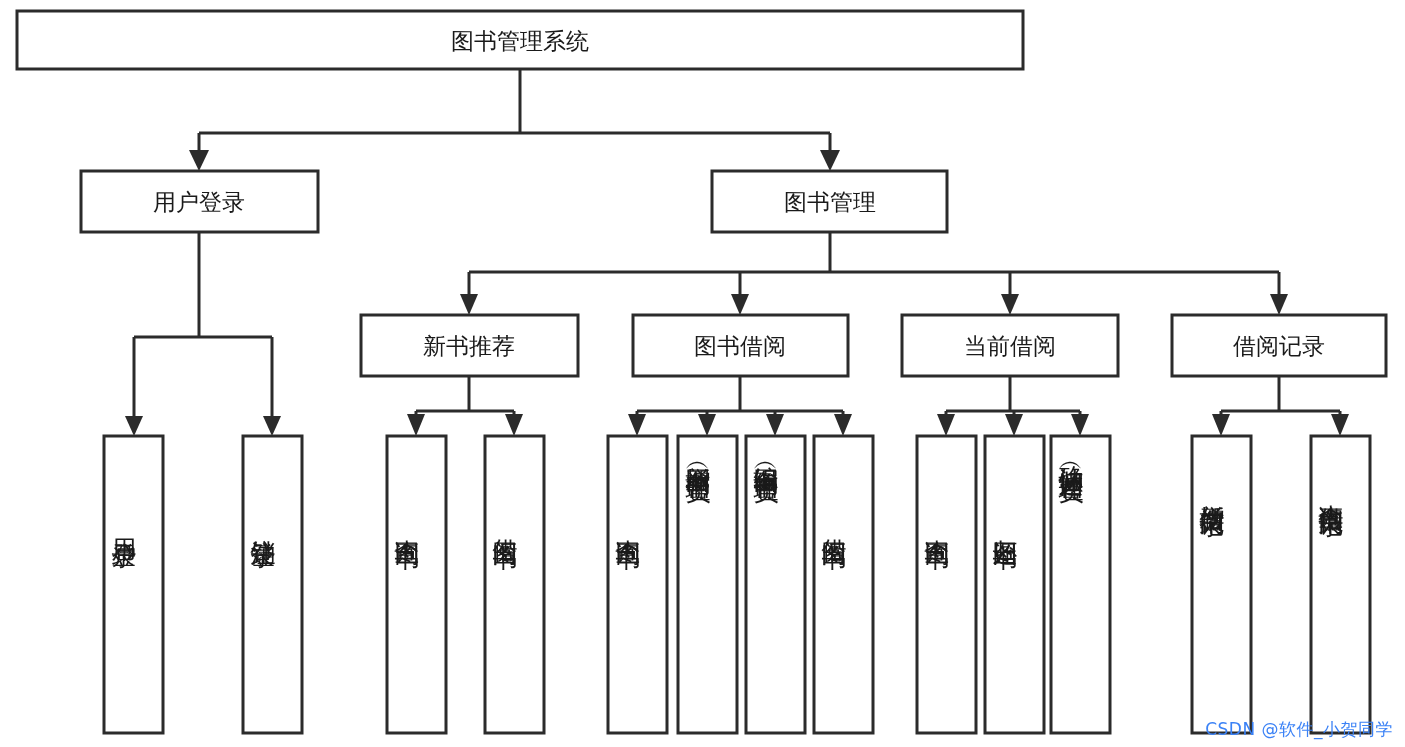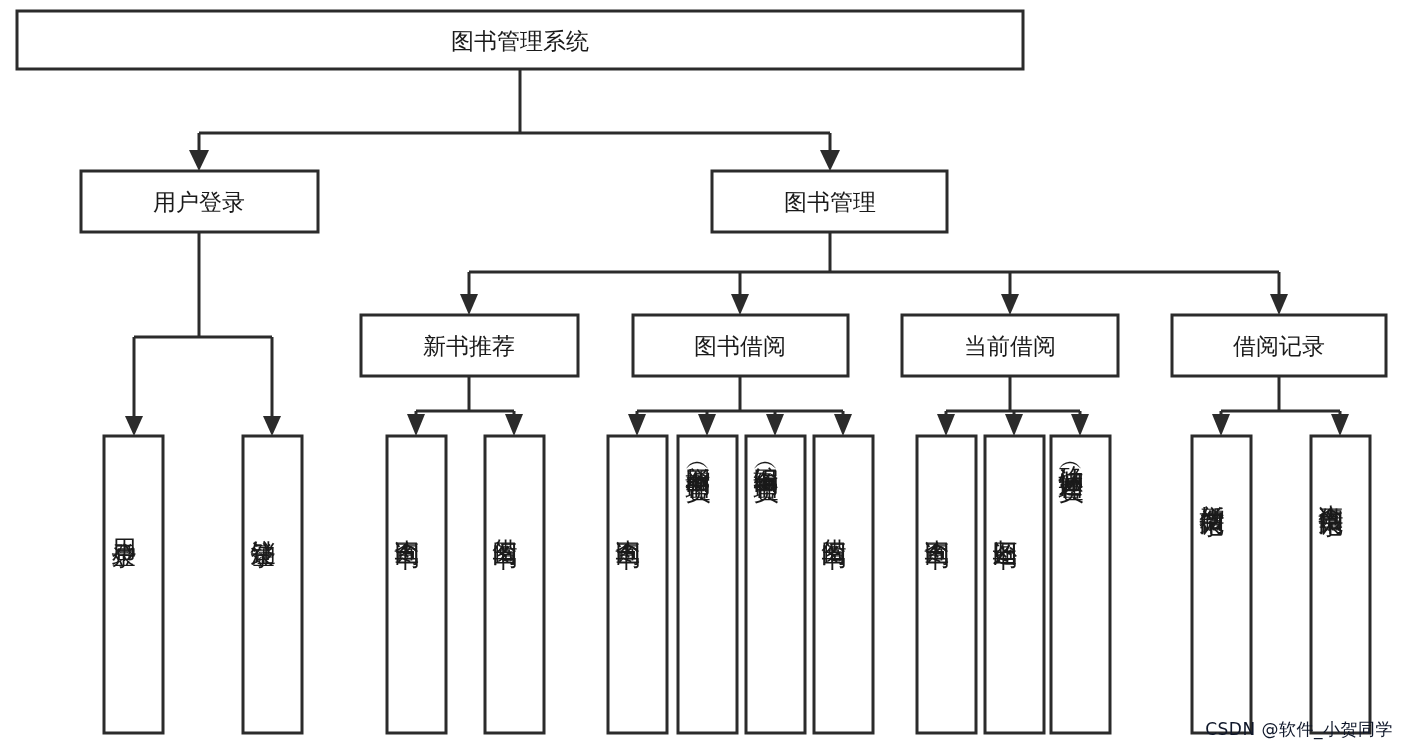"CSDN @软件_小贺同学" .watermark { color: #0f172a -> #3b82f6 }
